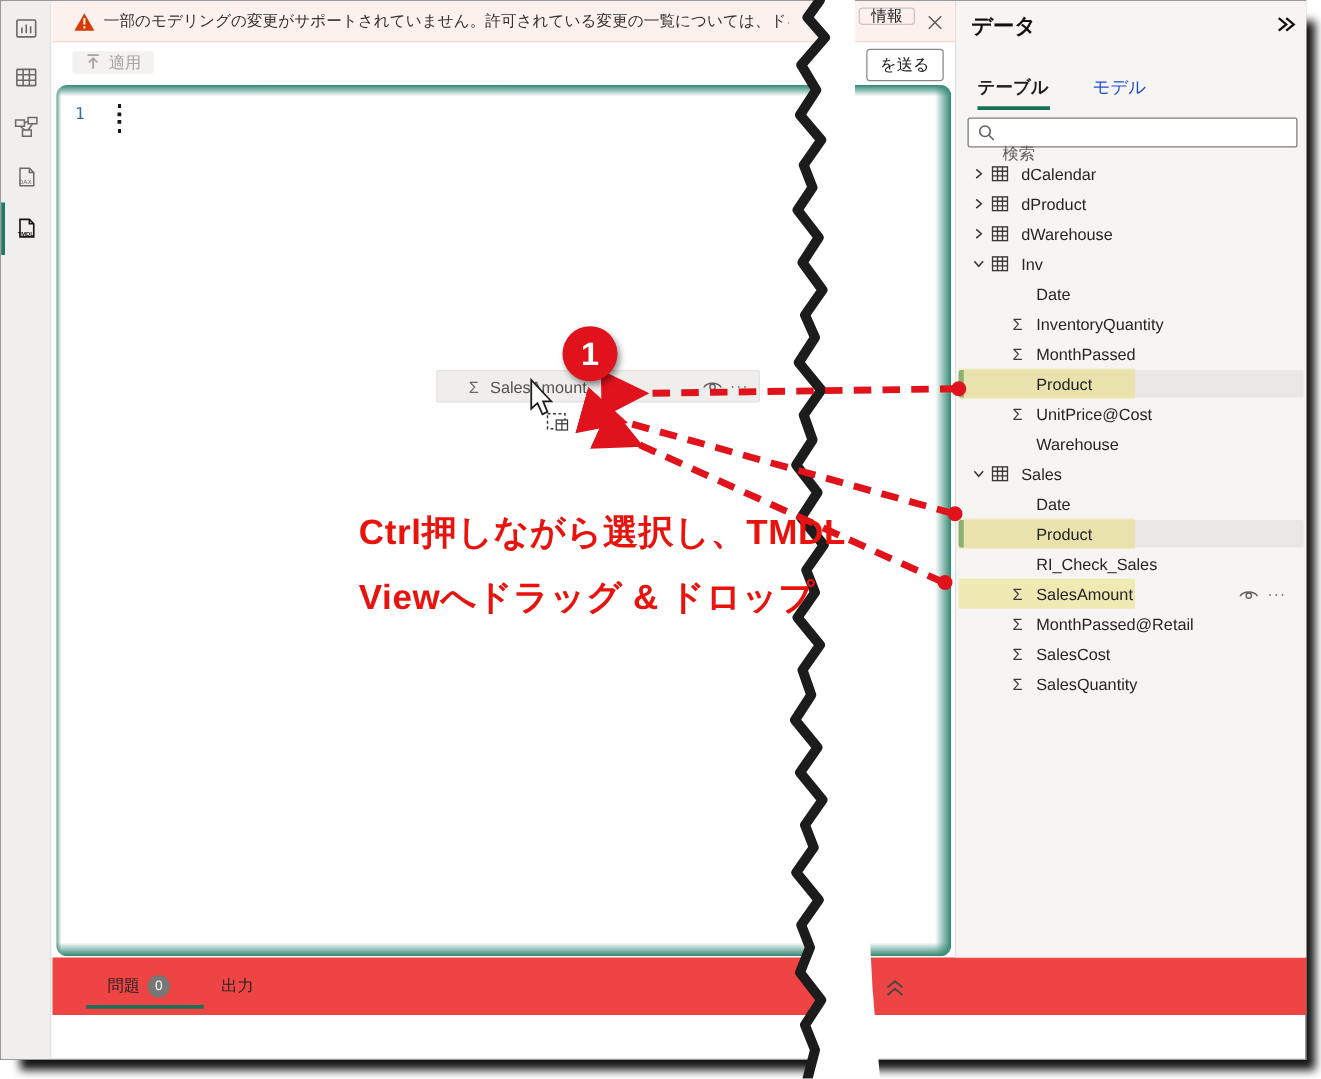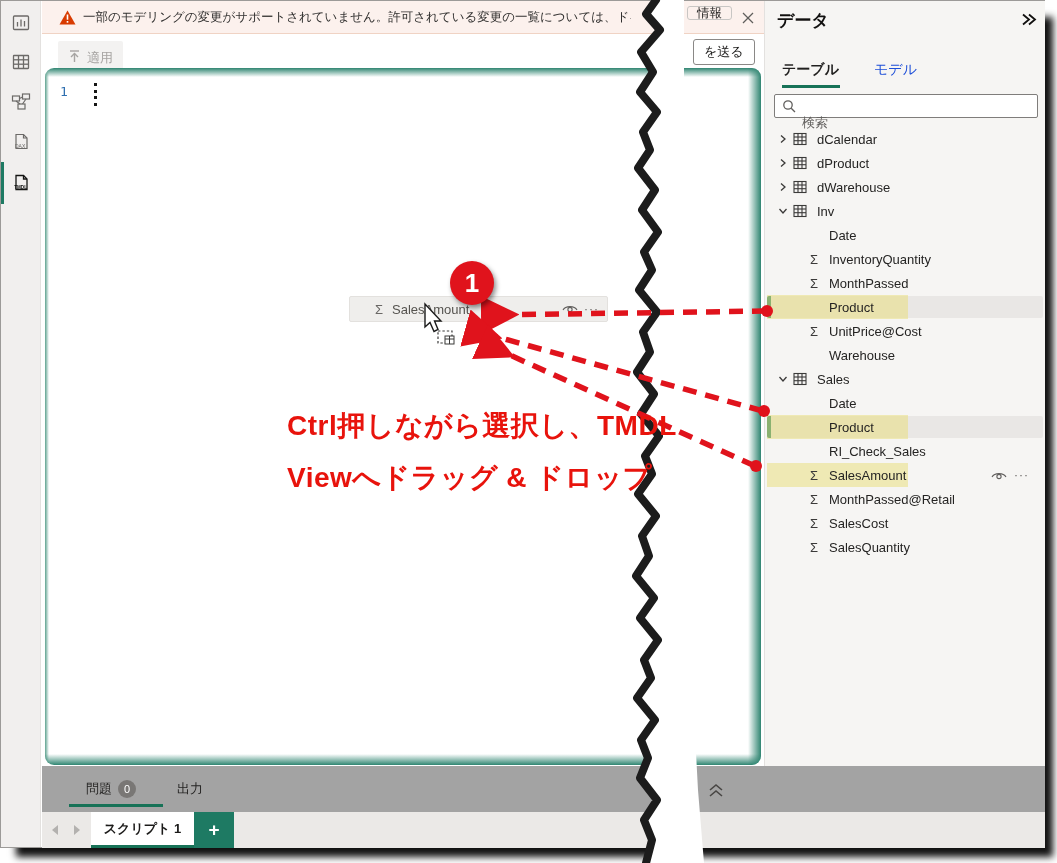"適用" .apply-btn { height: 33px -> 18px }
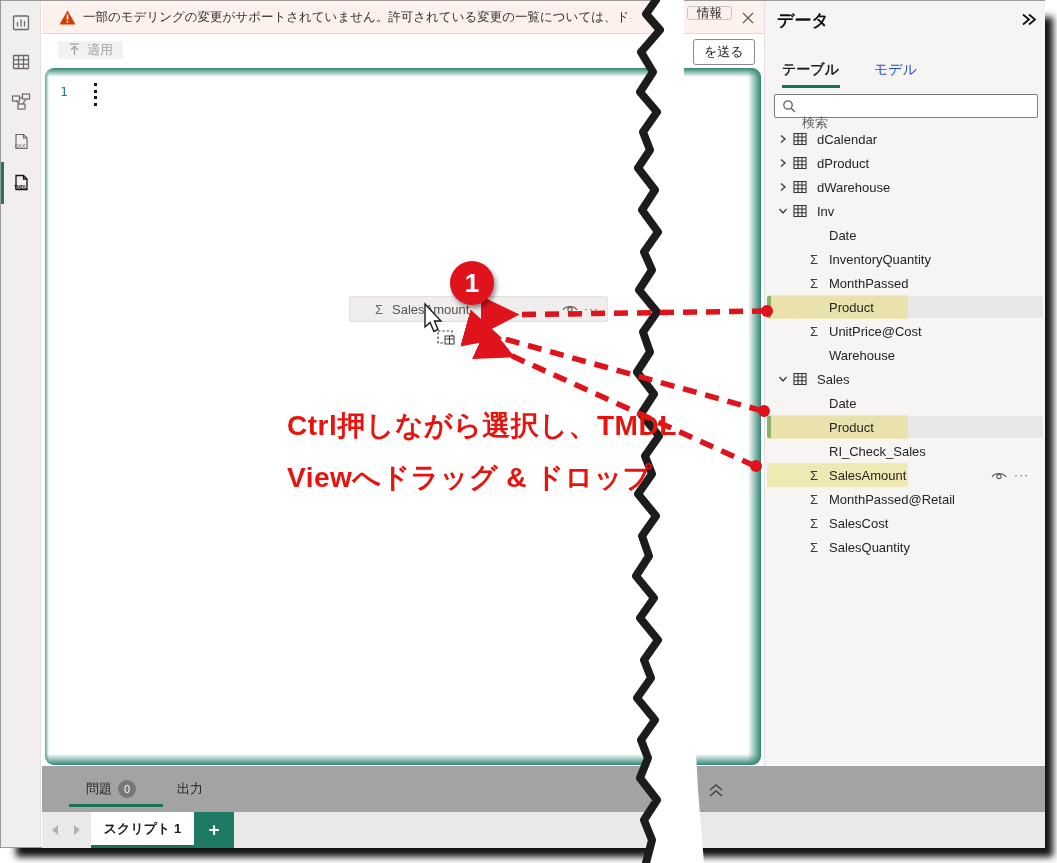"問題" .problems { background: #a3a3a3 -> #ef4444 }
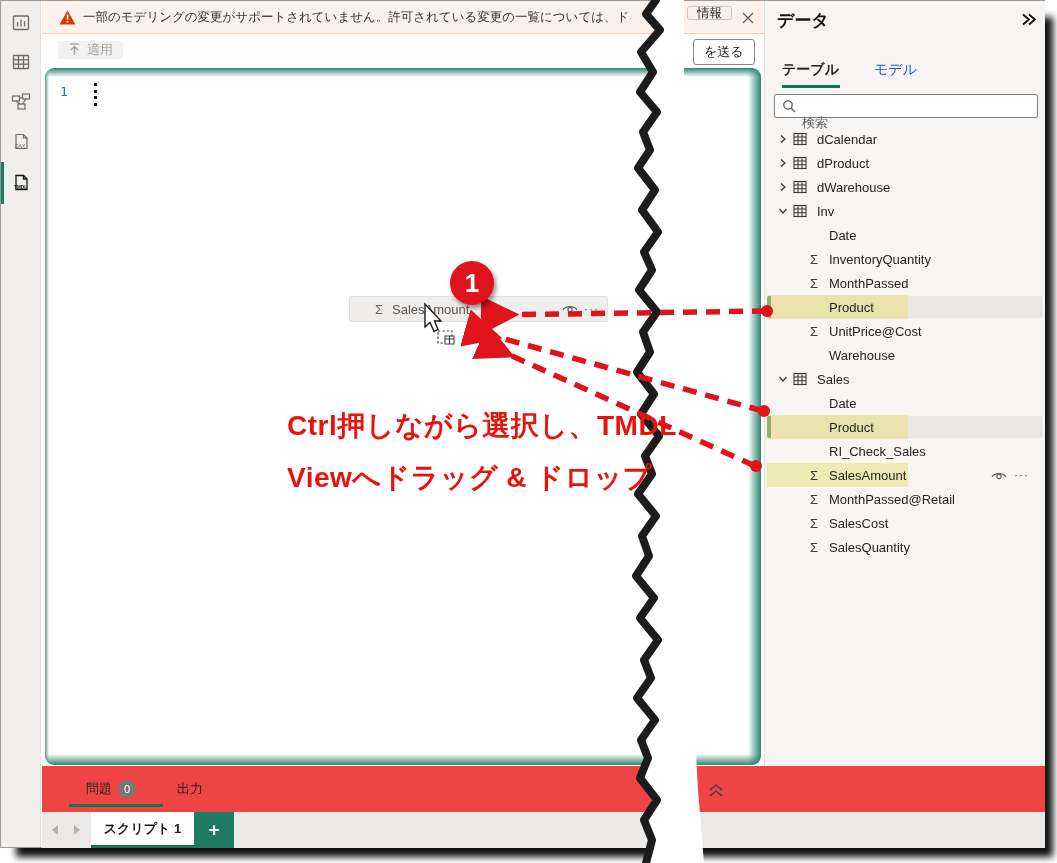"スクリプト 1" div.tabbar { html: <div> <span> <svg> <polygon></polygon> </svg> </span> <span> <svg> <polygon></polygon> </svg> </span> <div>スクリプト 1</div> <button>+</button> </div> -> none }
